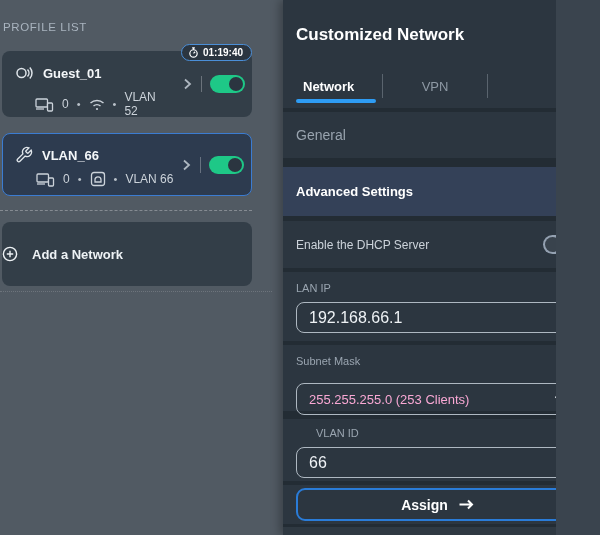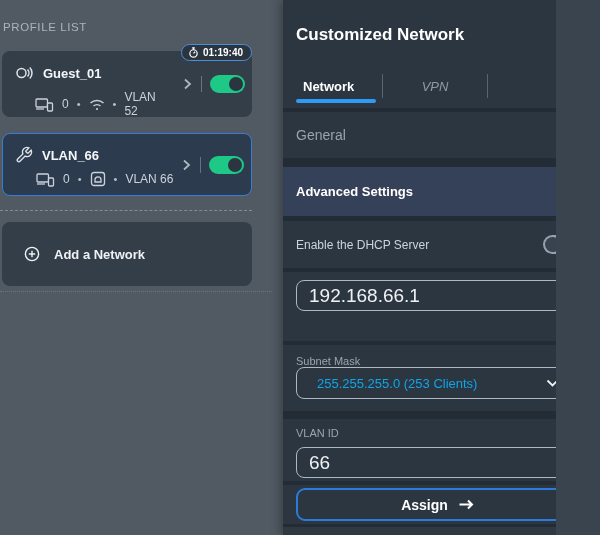"VPN" .tab.t1 { font-style: italic -> none }
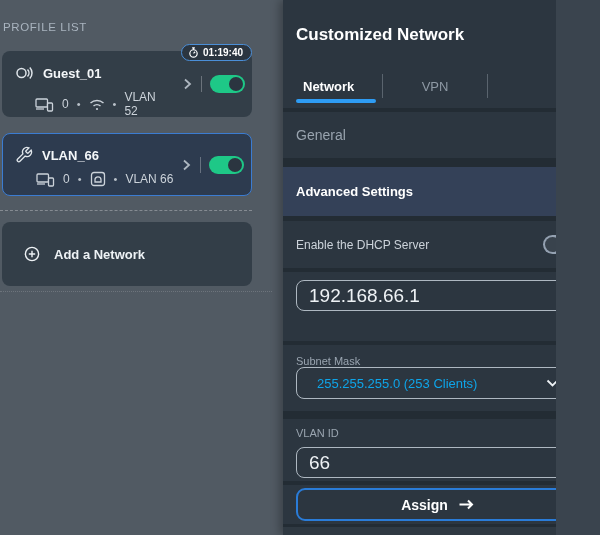"Add a Network" .add-card { padding-left: 22px -> none }
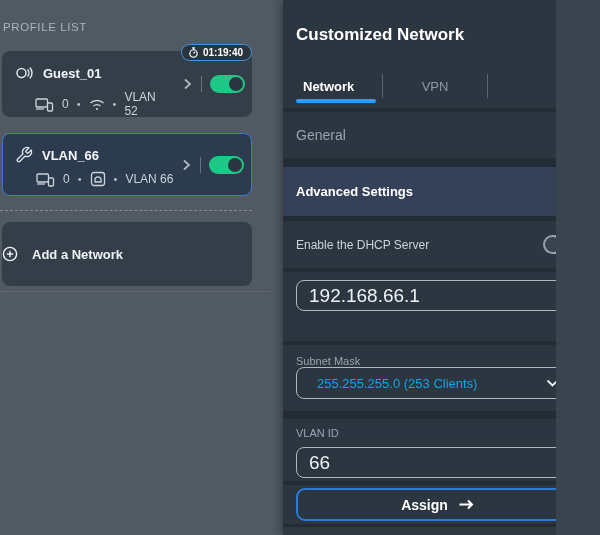"LAN IP" div.field-label { html: none -> <div>LAN IP</div> }
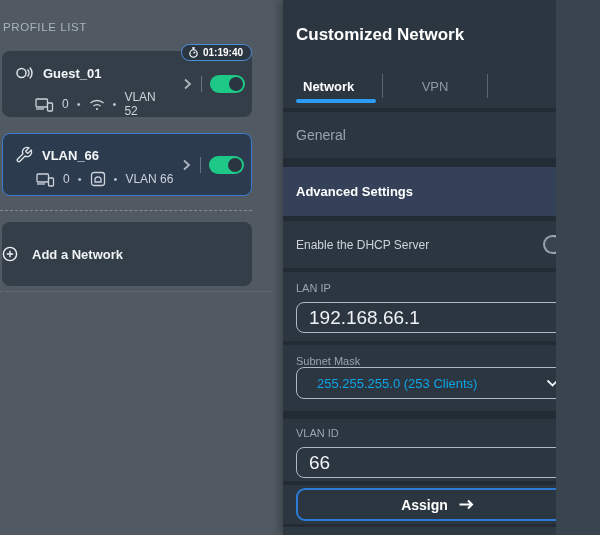"192.168.66.1" .text-input { font-size: 19px -> 16px }
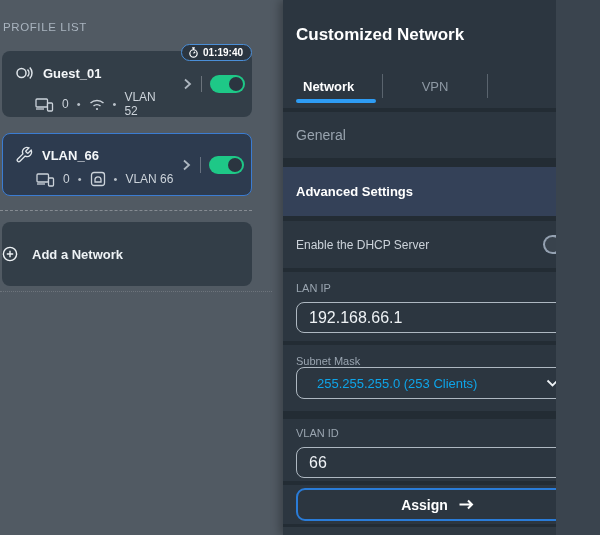"255.255.255.0 (253 Clients)" .select-box { color: #0ea5e9 -> #f9a8d4; margin-top: 0 -> 16px; padding: 0 20px -> 0 12px }
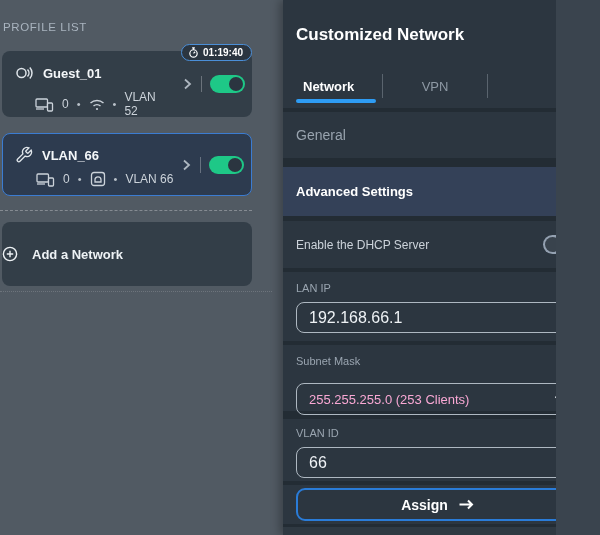"VLAN ID" div.field-label { margin-left: none -> 20px }
